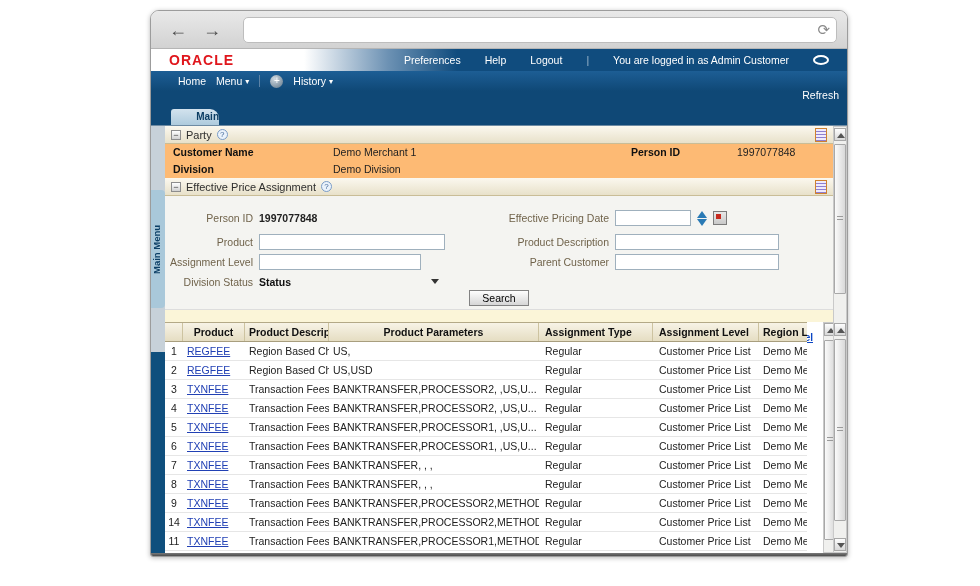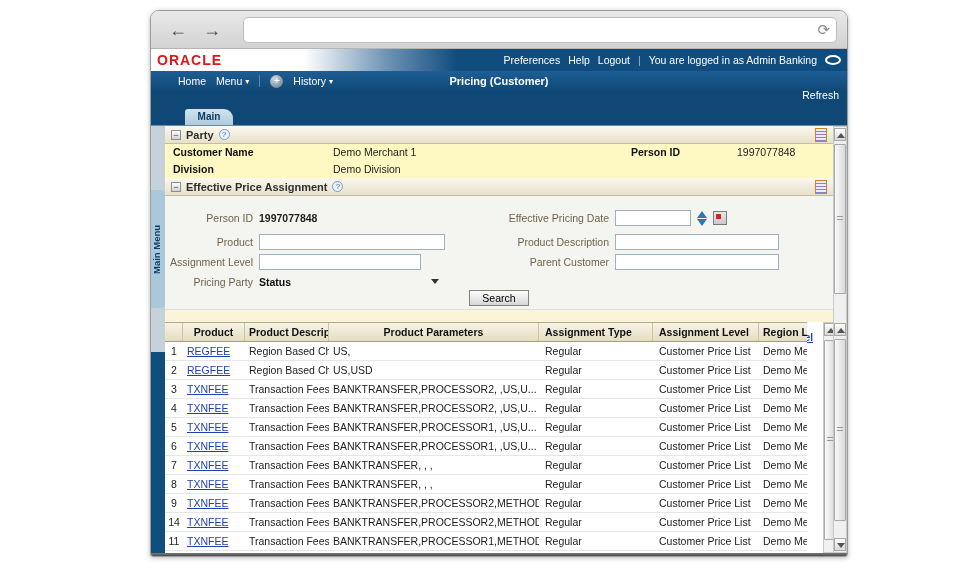"ORACLE" .brandband { padding: 0 6px -> 0 18px }
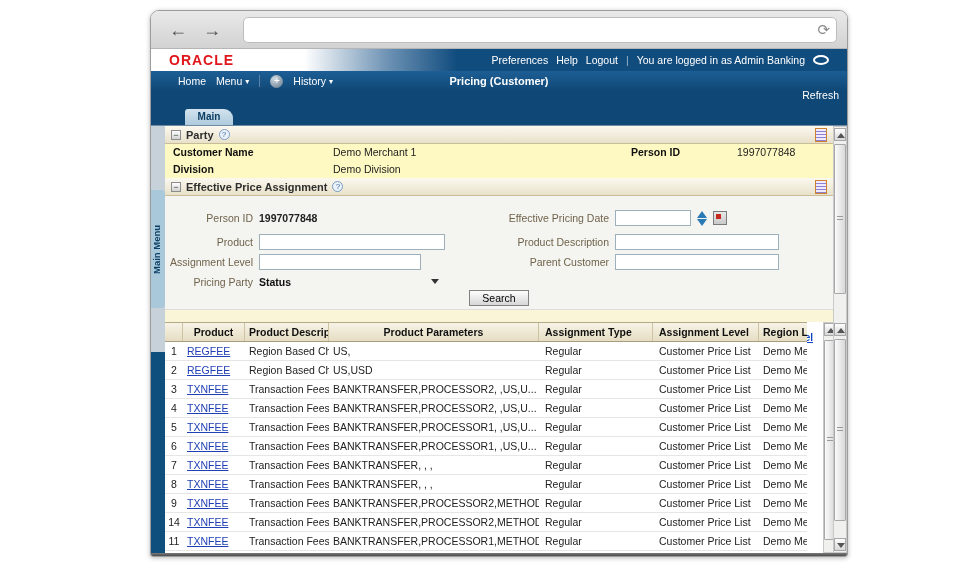"Preferences" .brand-right { gap: 8px -> 24px }
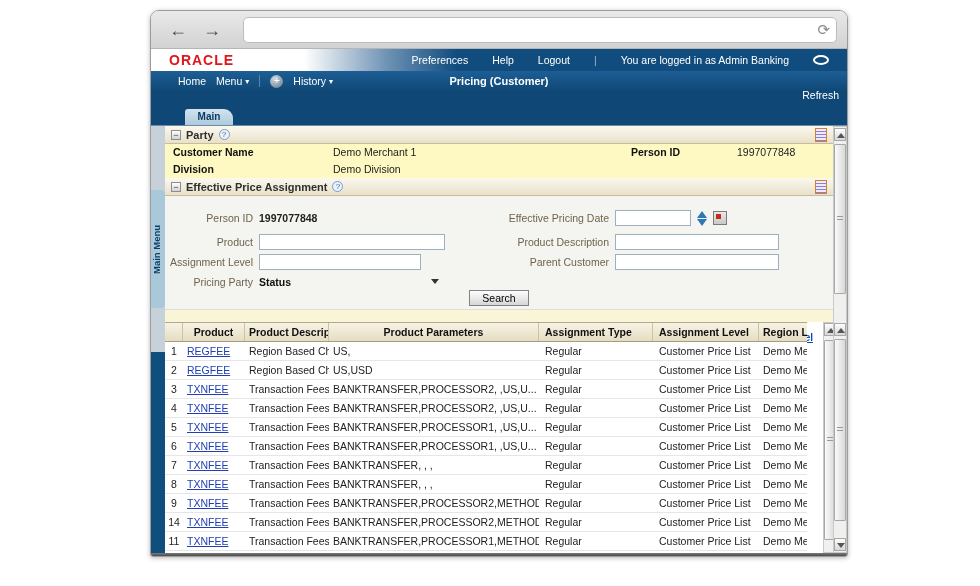"You are logged in as" span { text: Banking -> Customer }
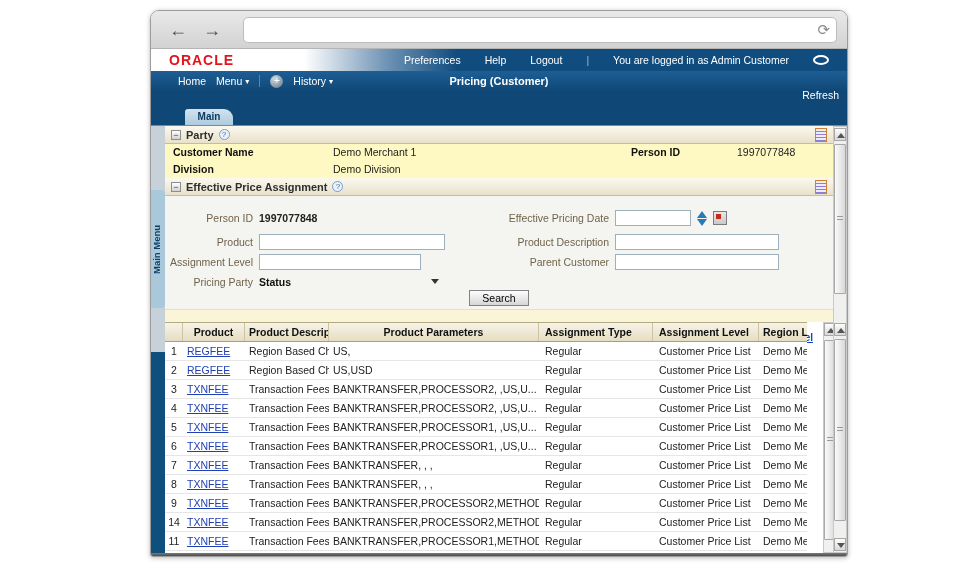"Pricing (Customer)" div.nav-title { html: <div>Pricing (Customer)</div> -> none }
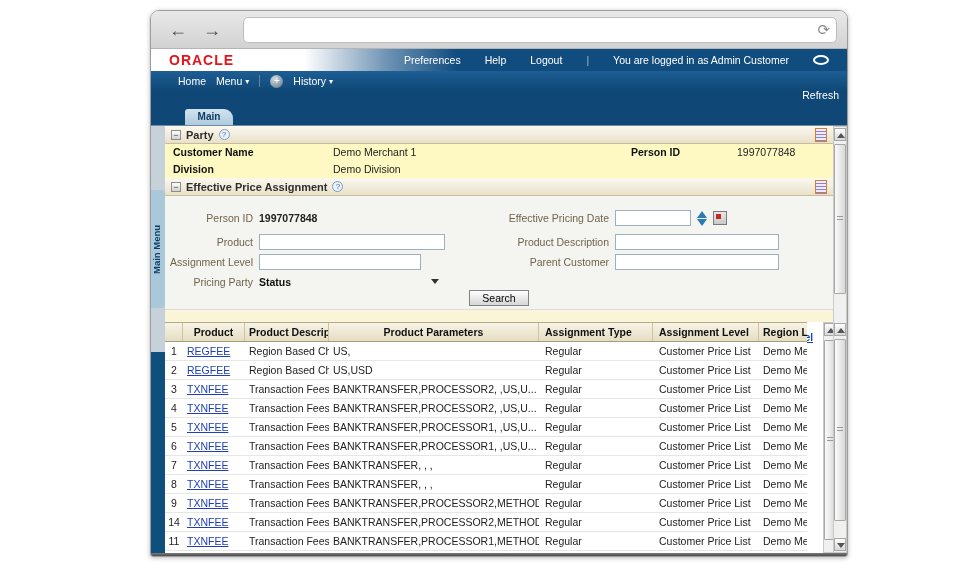"Main" .tab-main { left: 34px -> 20px; text-align: center -> right }
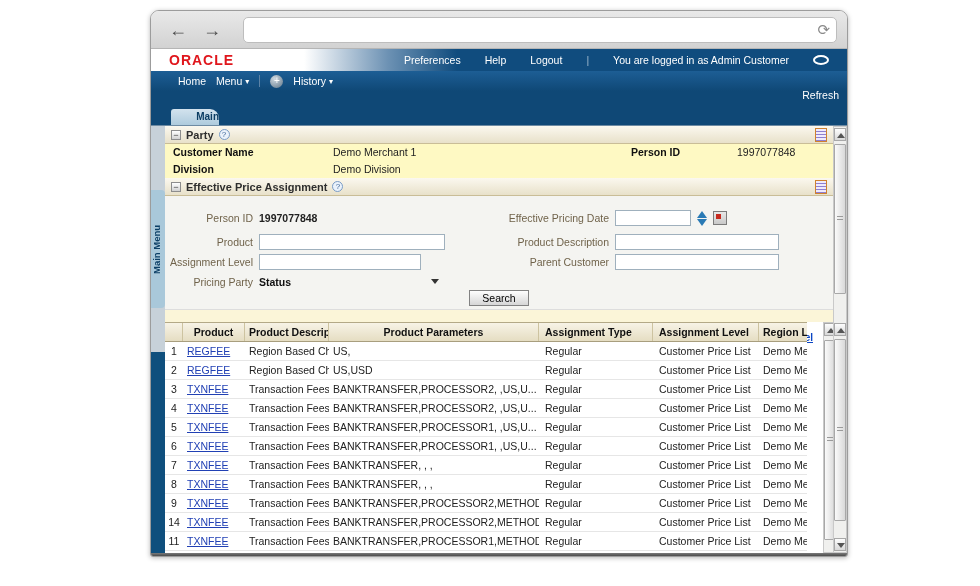"Party" .sec-title { font-weight: bold -> normal }
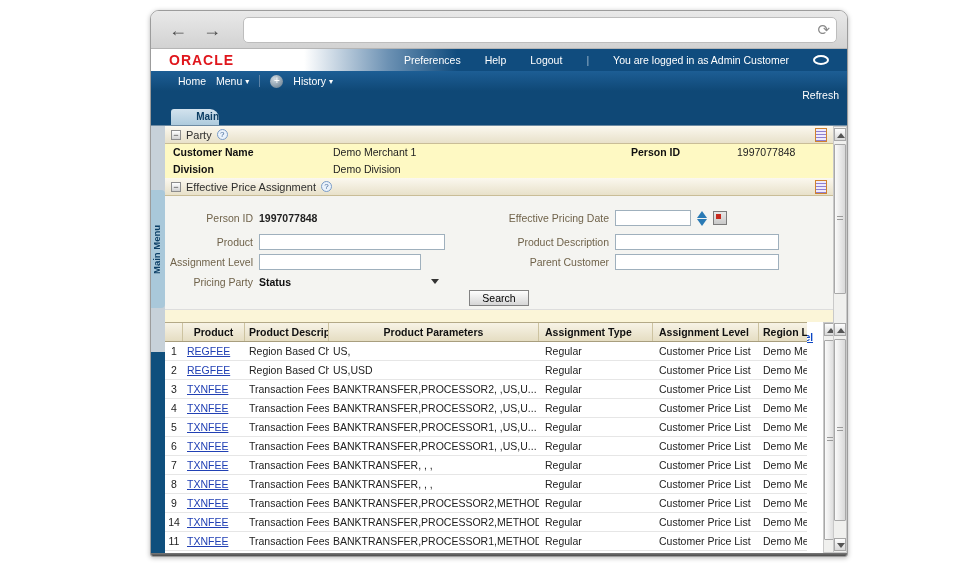"Customer Name" .party-rows { background: #fef9c3 -> #fdba74 }
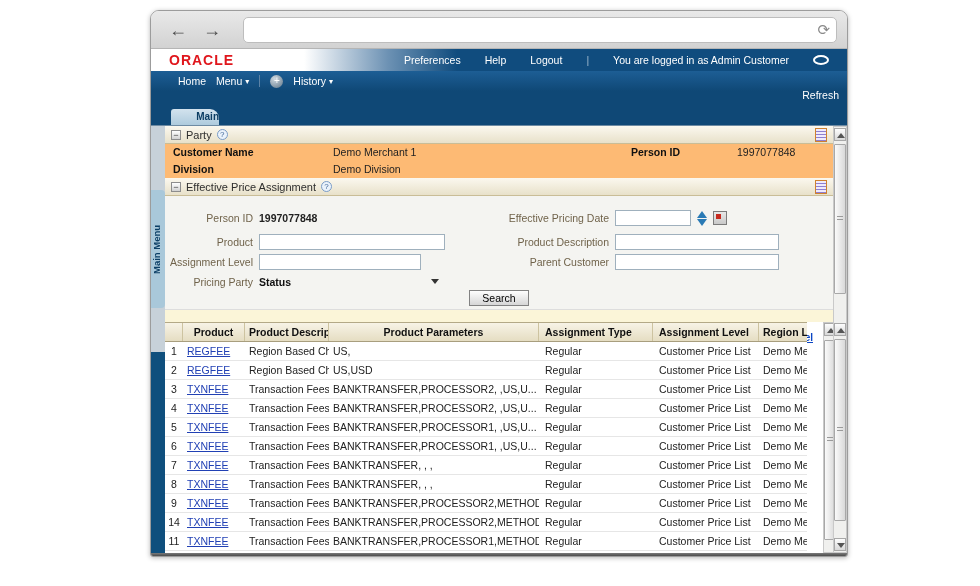"Pricing Party" span.f-label { text: Pricing Party -> Division Status }
